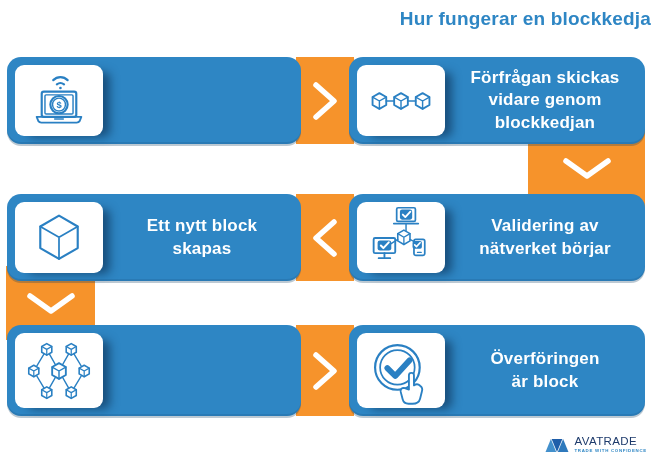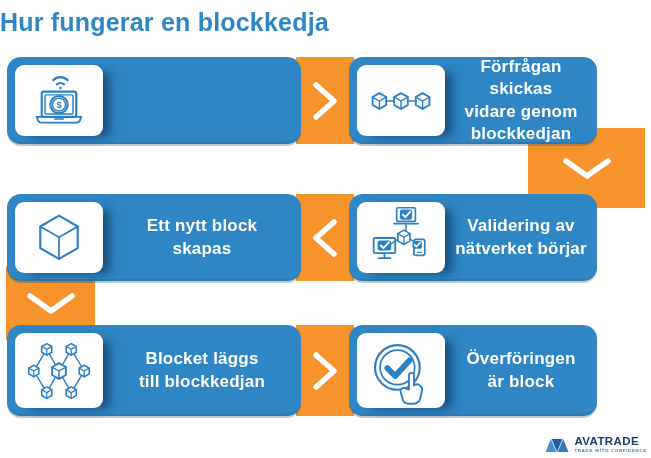"Hur fungerar en blockkedja" .title { font-size: 25px -> 19px; text-align: left -> right }
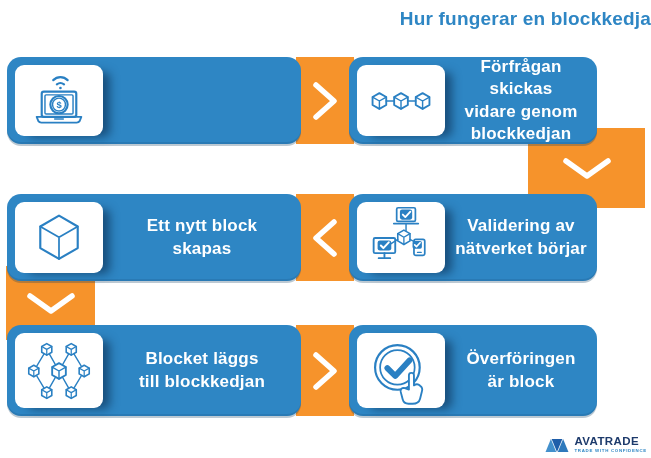"Förfrågan skickas" .bright { width: 248px -> 296px }
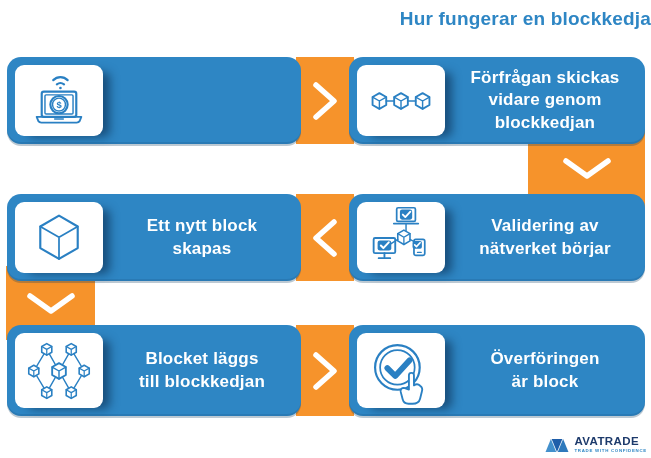"Blocket läggs" div.label { html: <div> <div>Blocket läggs till blockkedjan</div> </div> -> none }
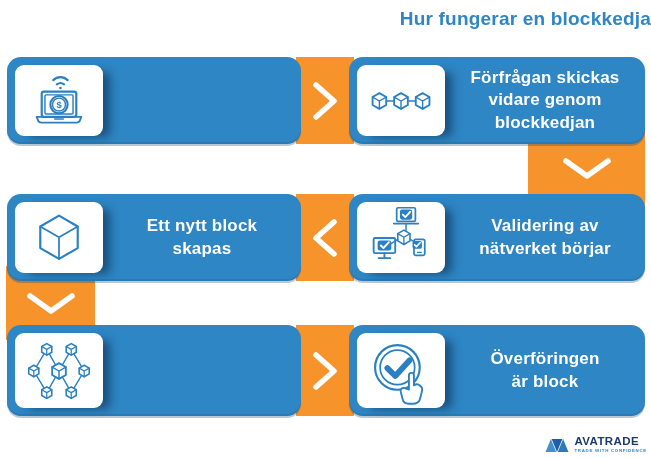"AVATRADE" .logo-brand { font-weight: 700 -> 400 }
